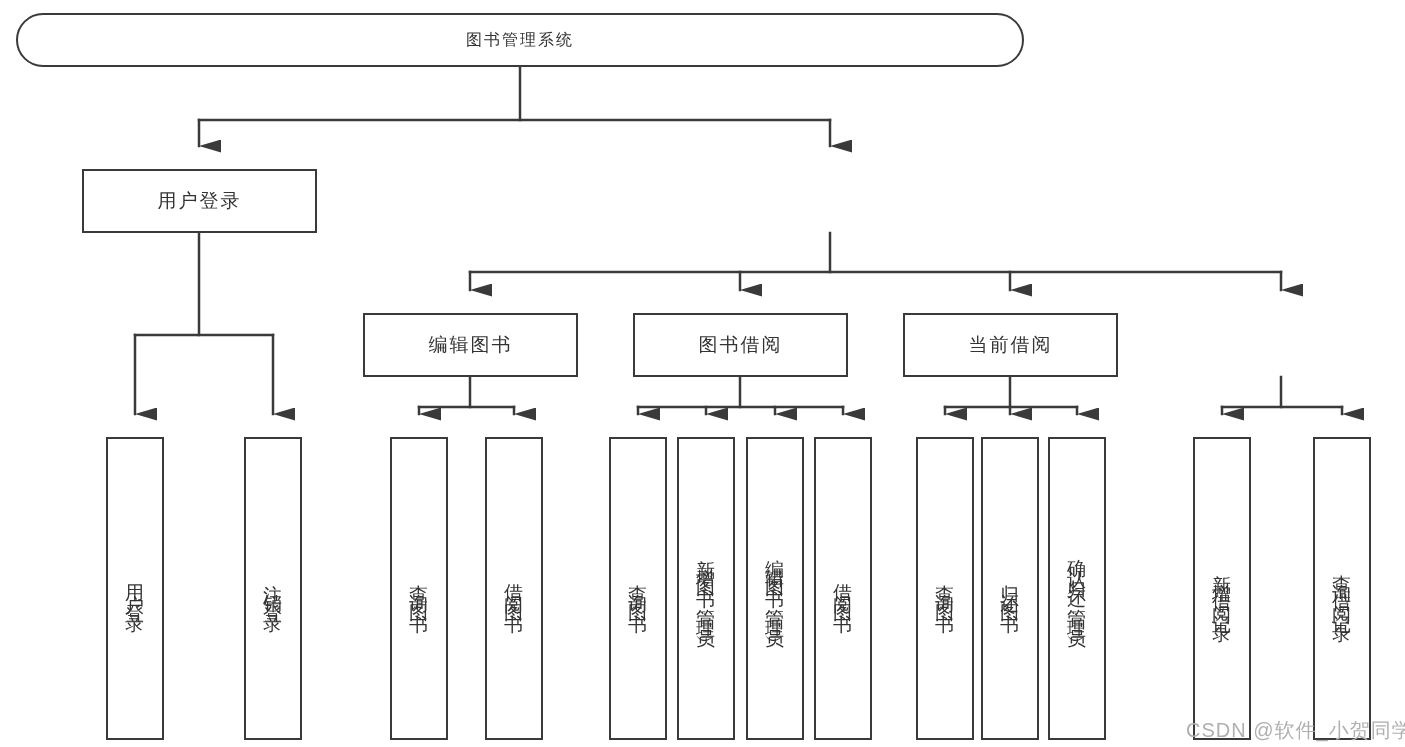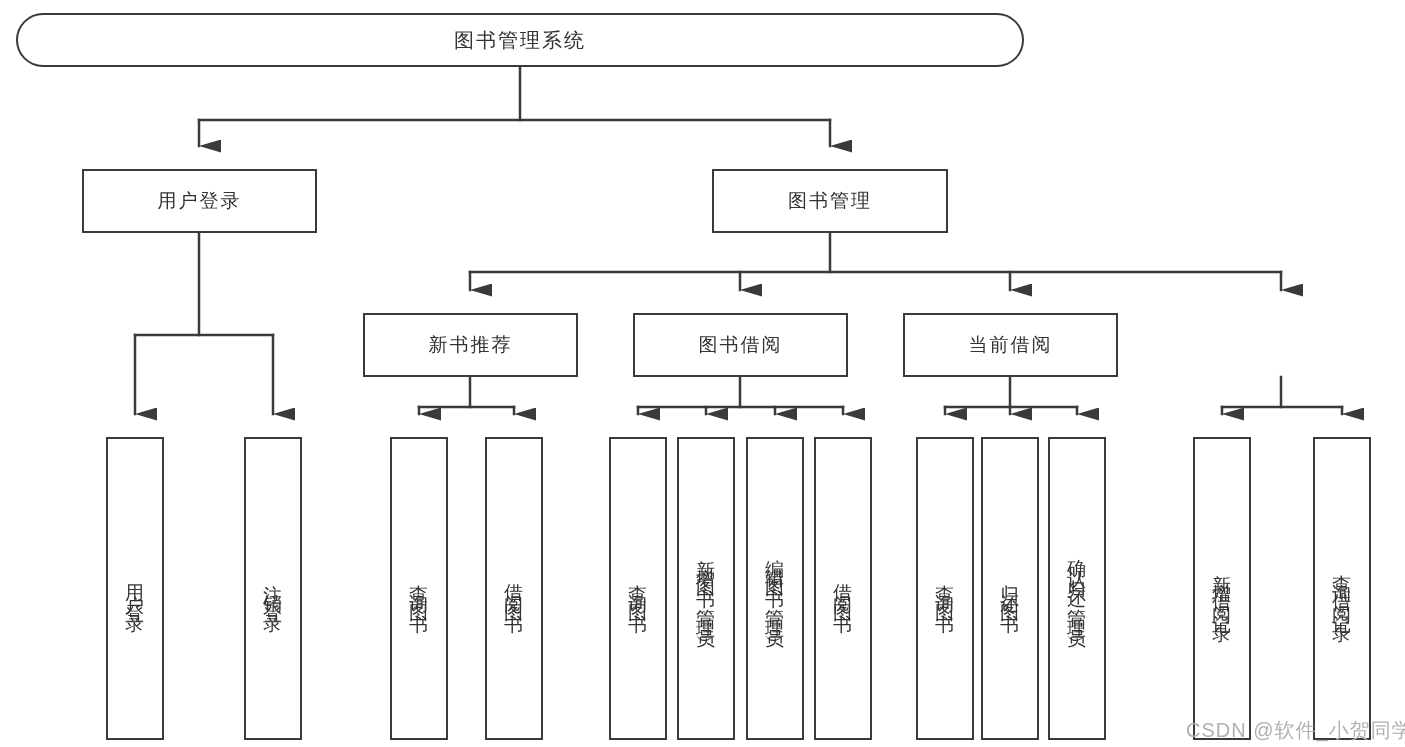"图书管理系统" .root { font-size: 20px -> 16px }
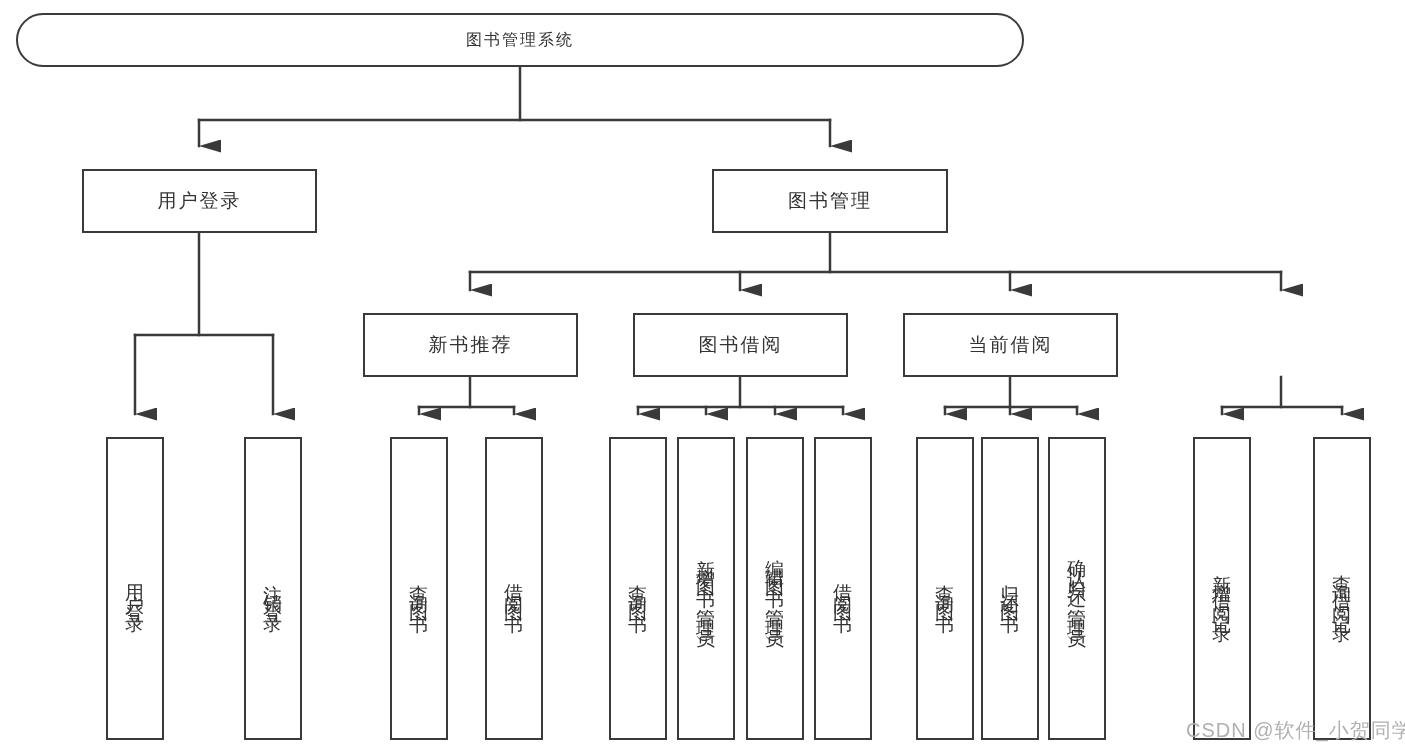"图书管理" div.node { html: <div> <span>图书管理</span> </div> -> none }
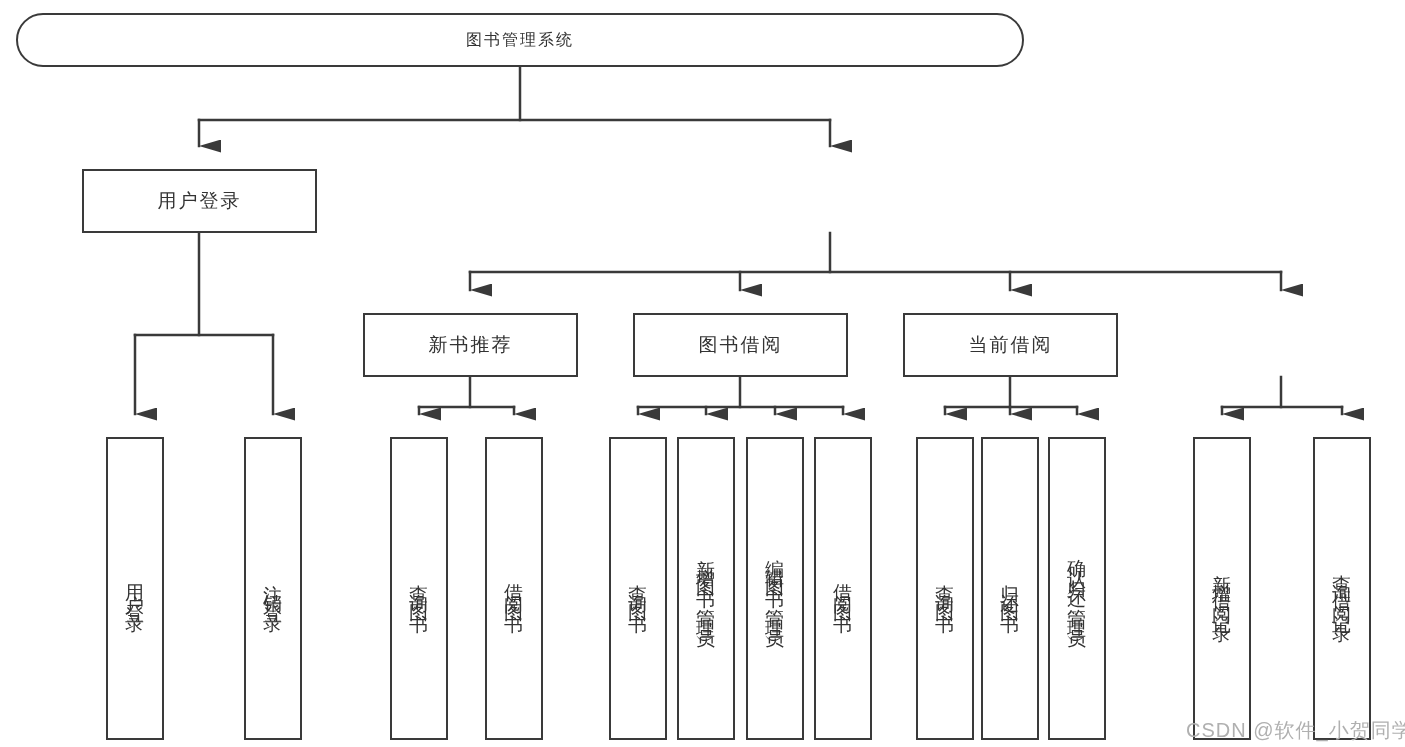"新书推荐" span { text: 新书推荐 -> 编辑图书 }
